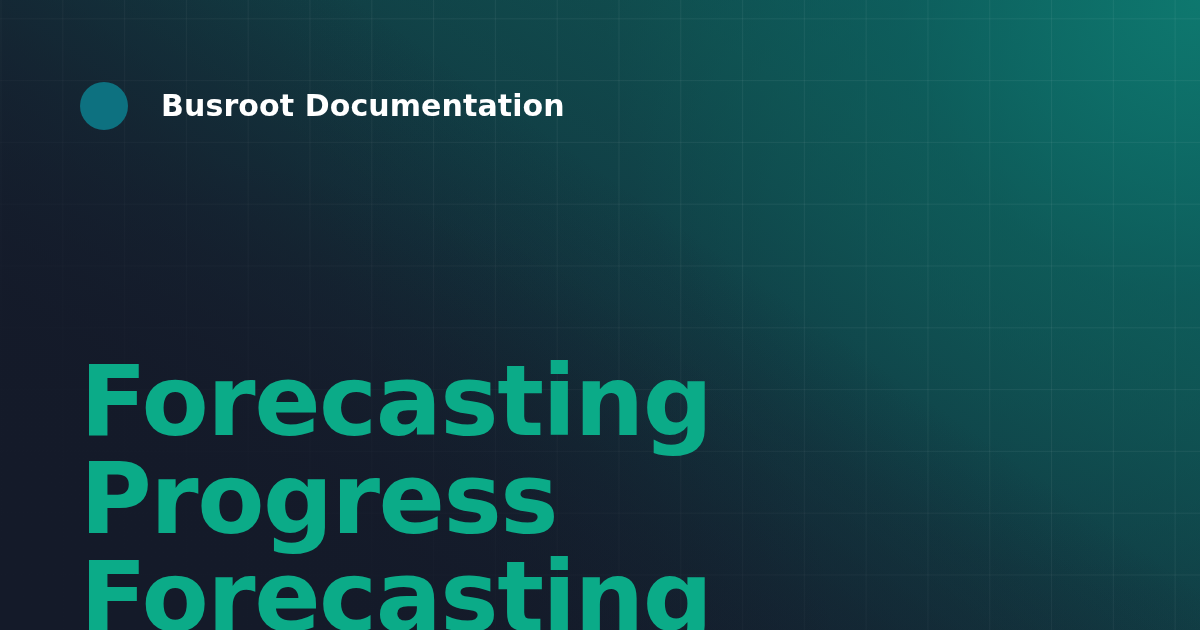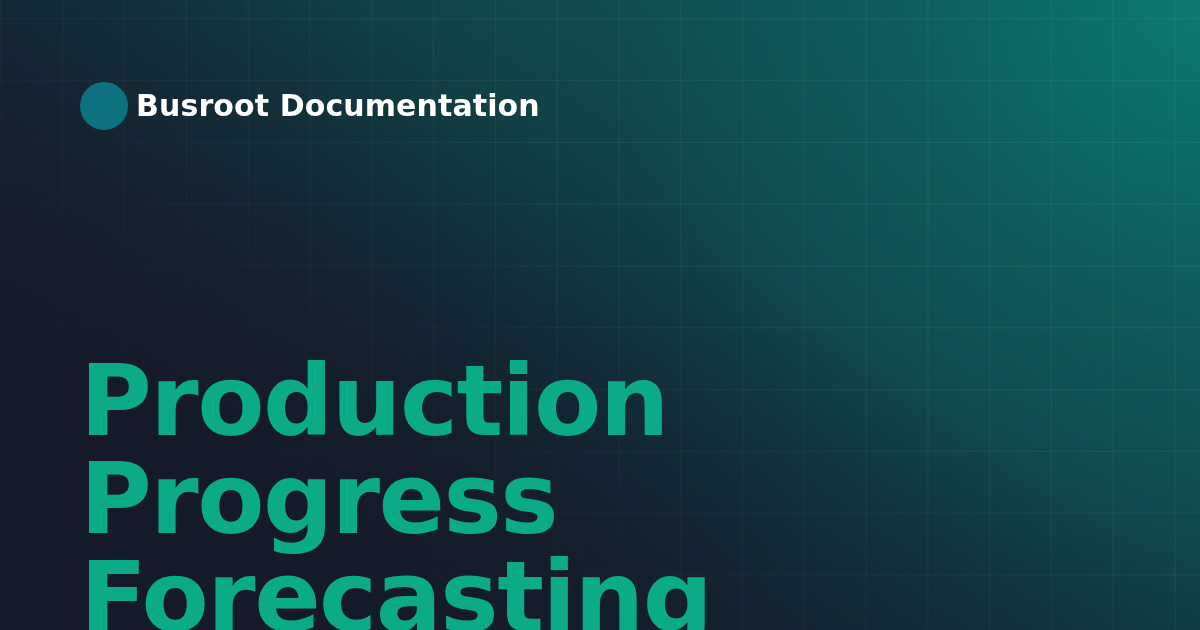"Busroot Documentation" .brand { gap: 8px -> 33px }
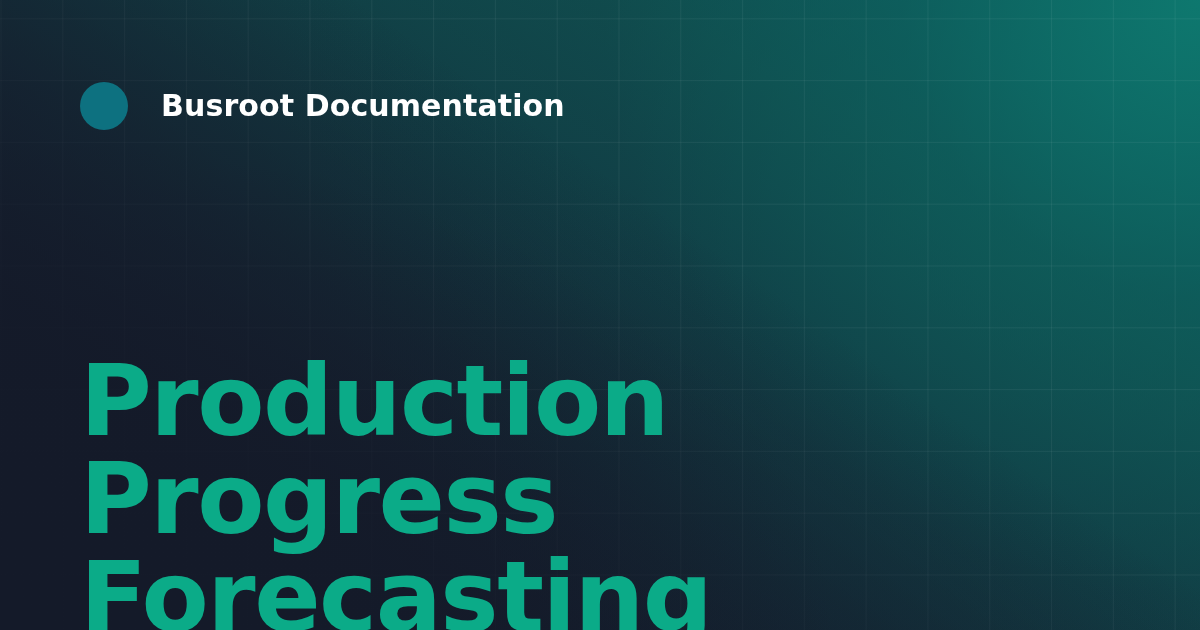"Production Progress" span.headline-line { text: Production -> Forecasting }
